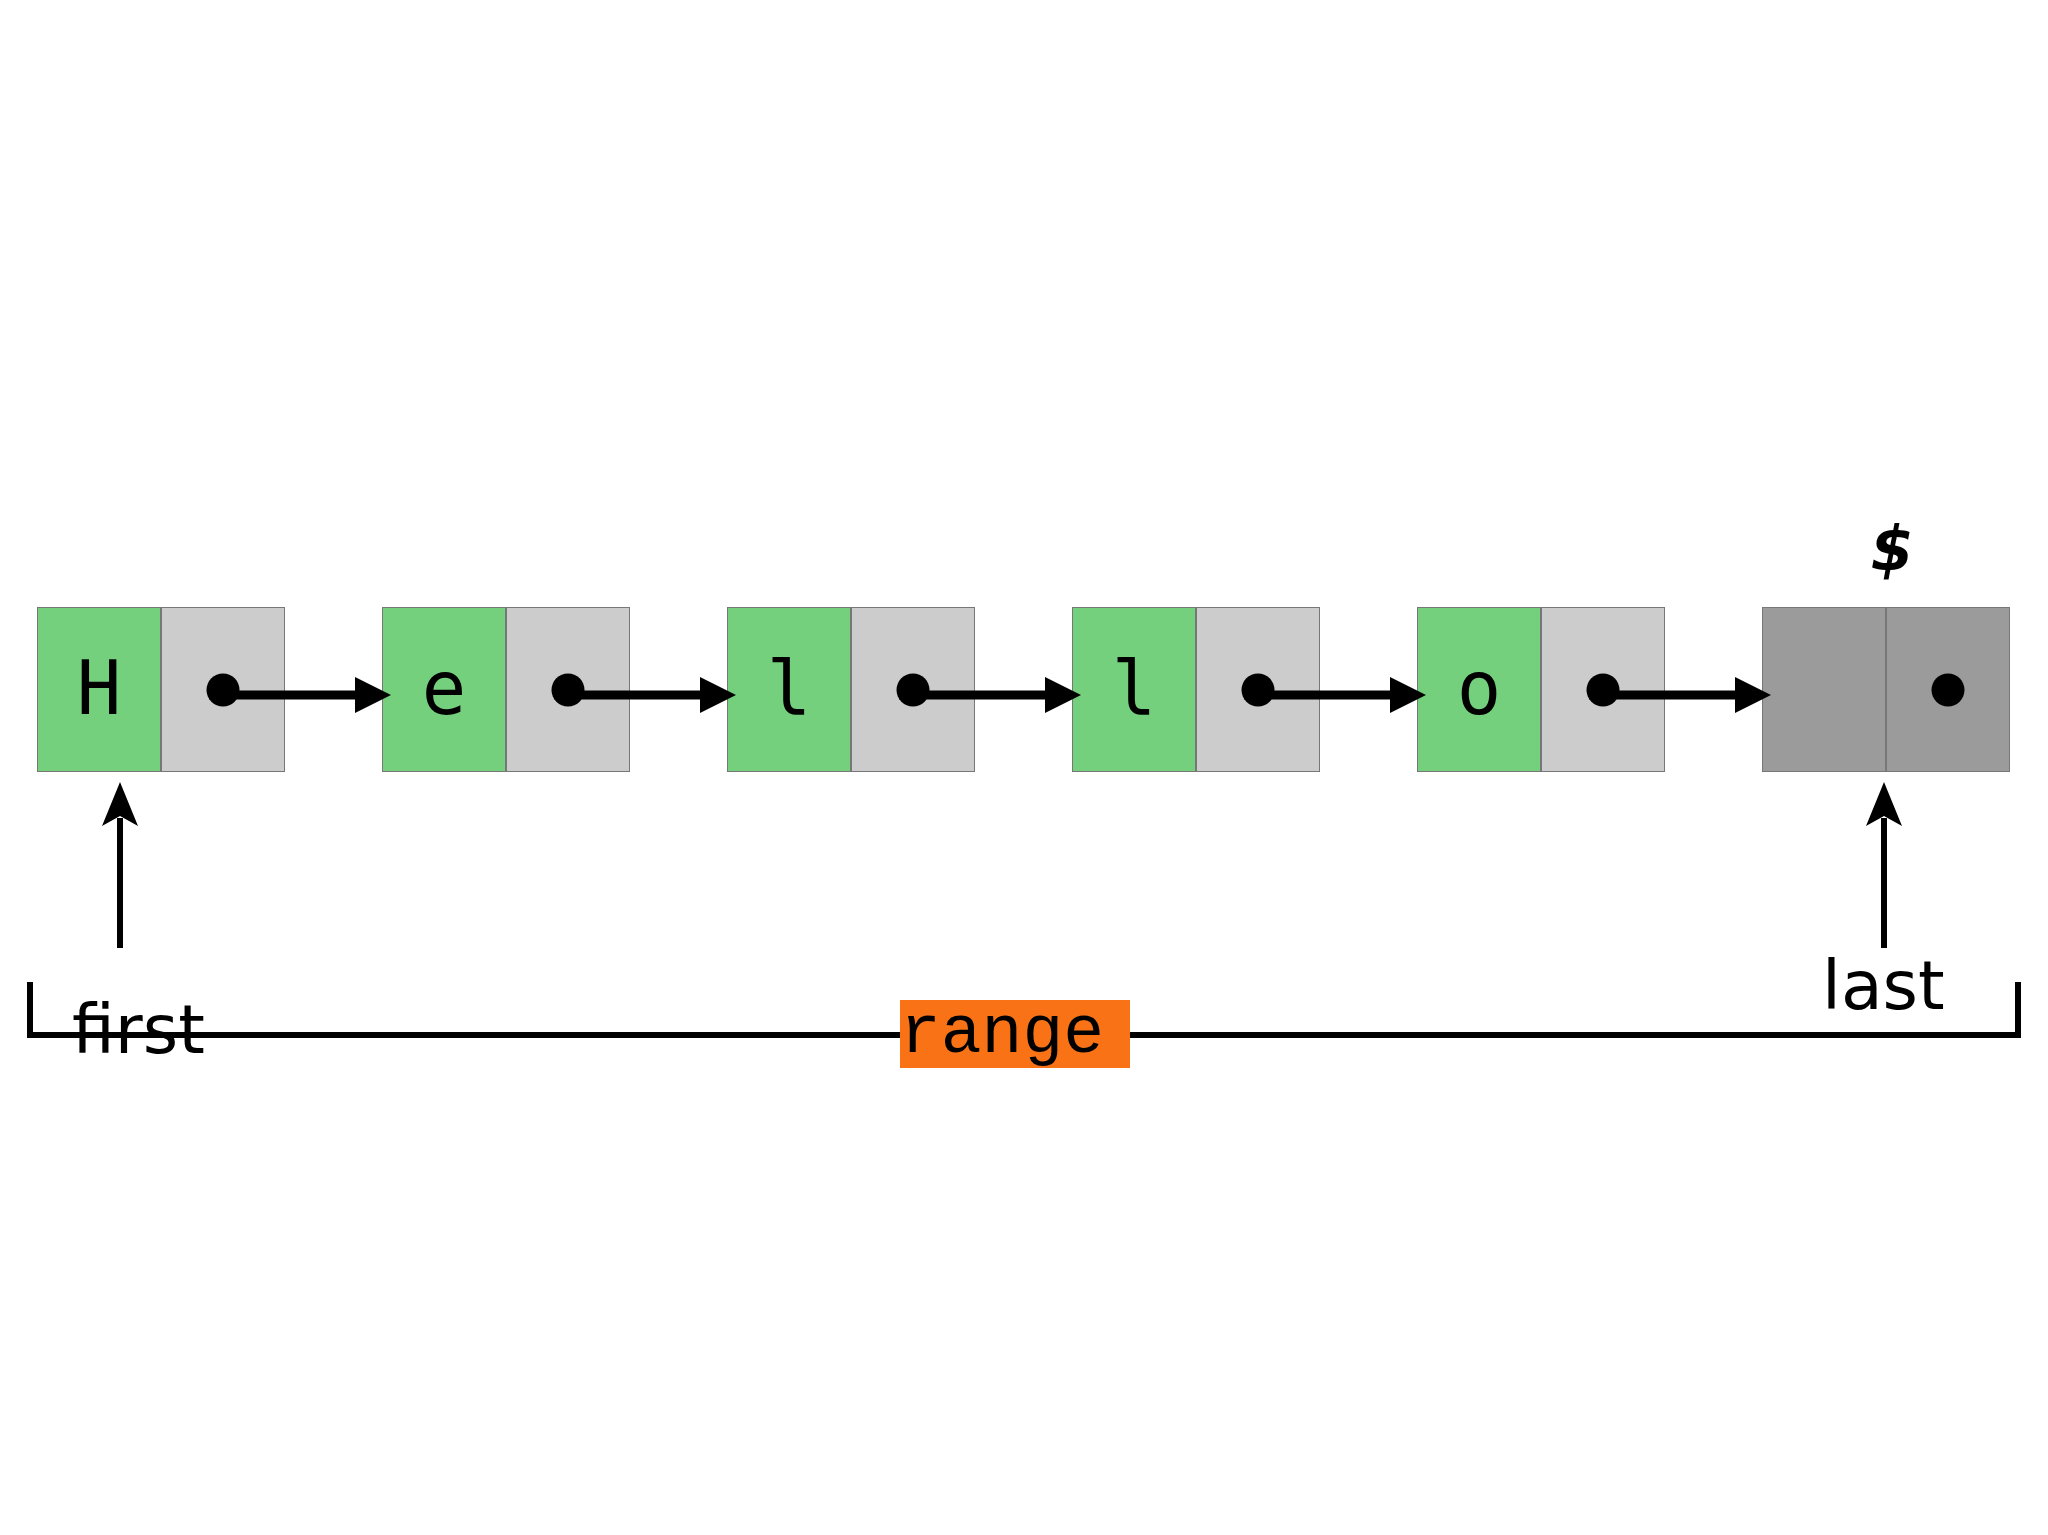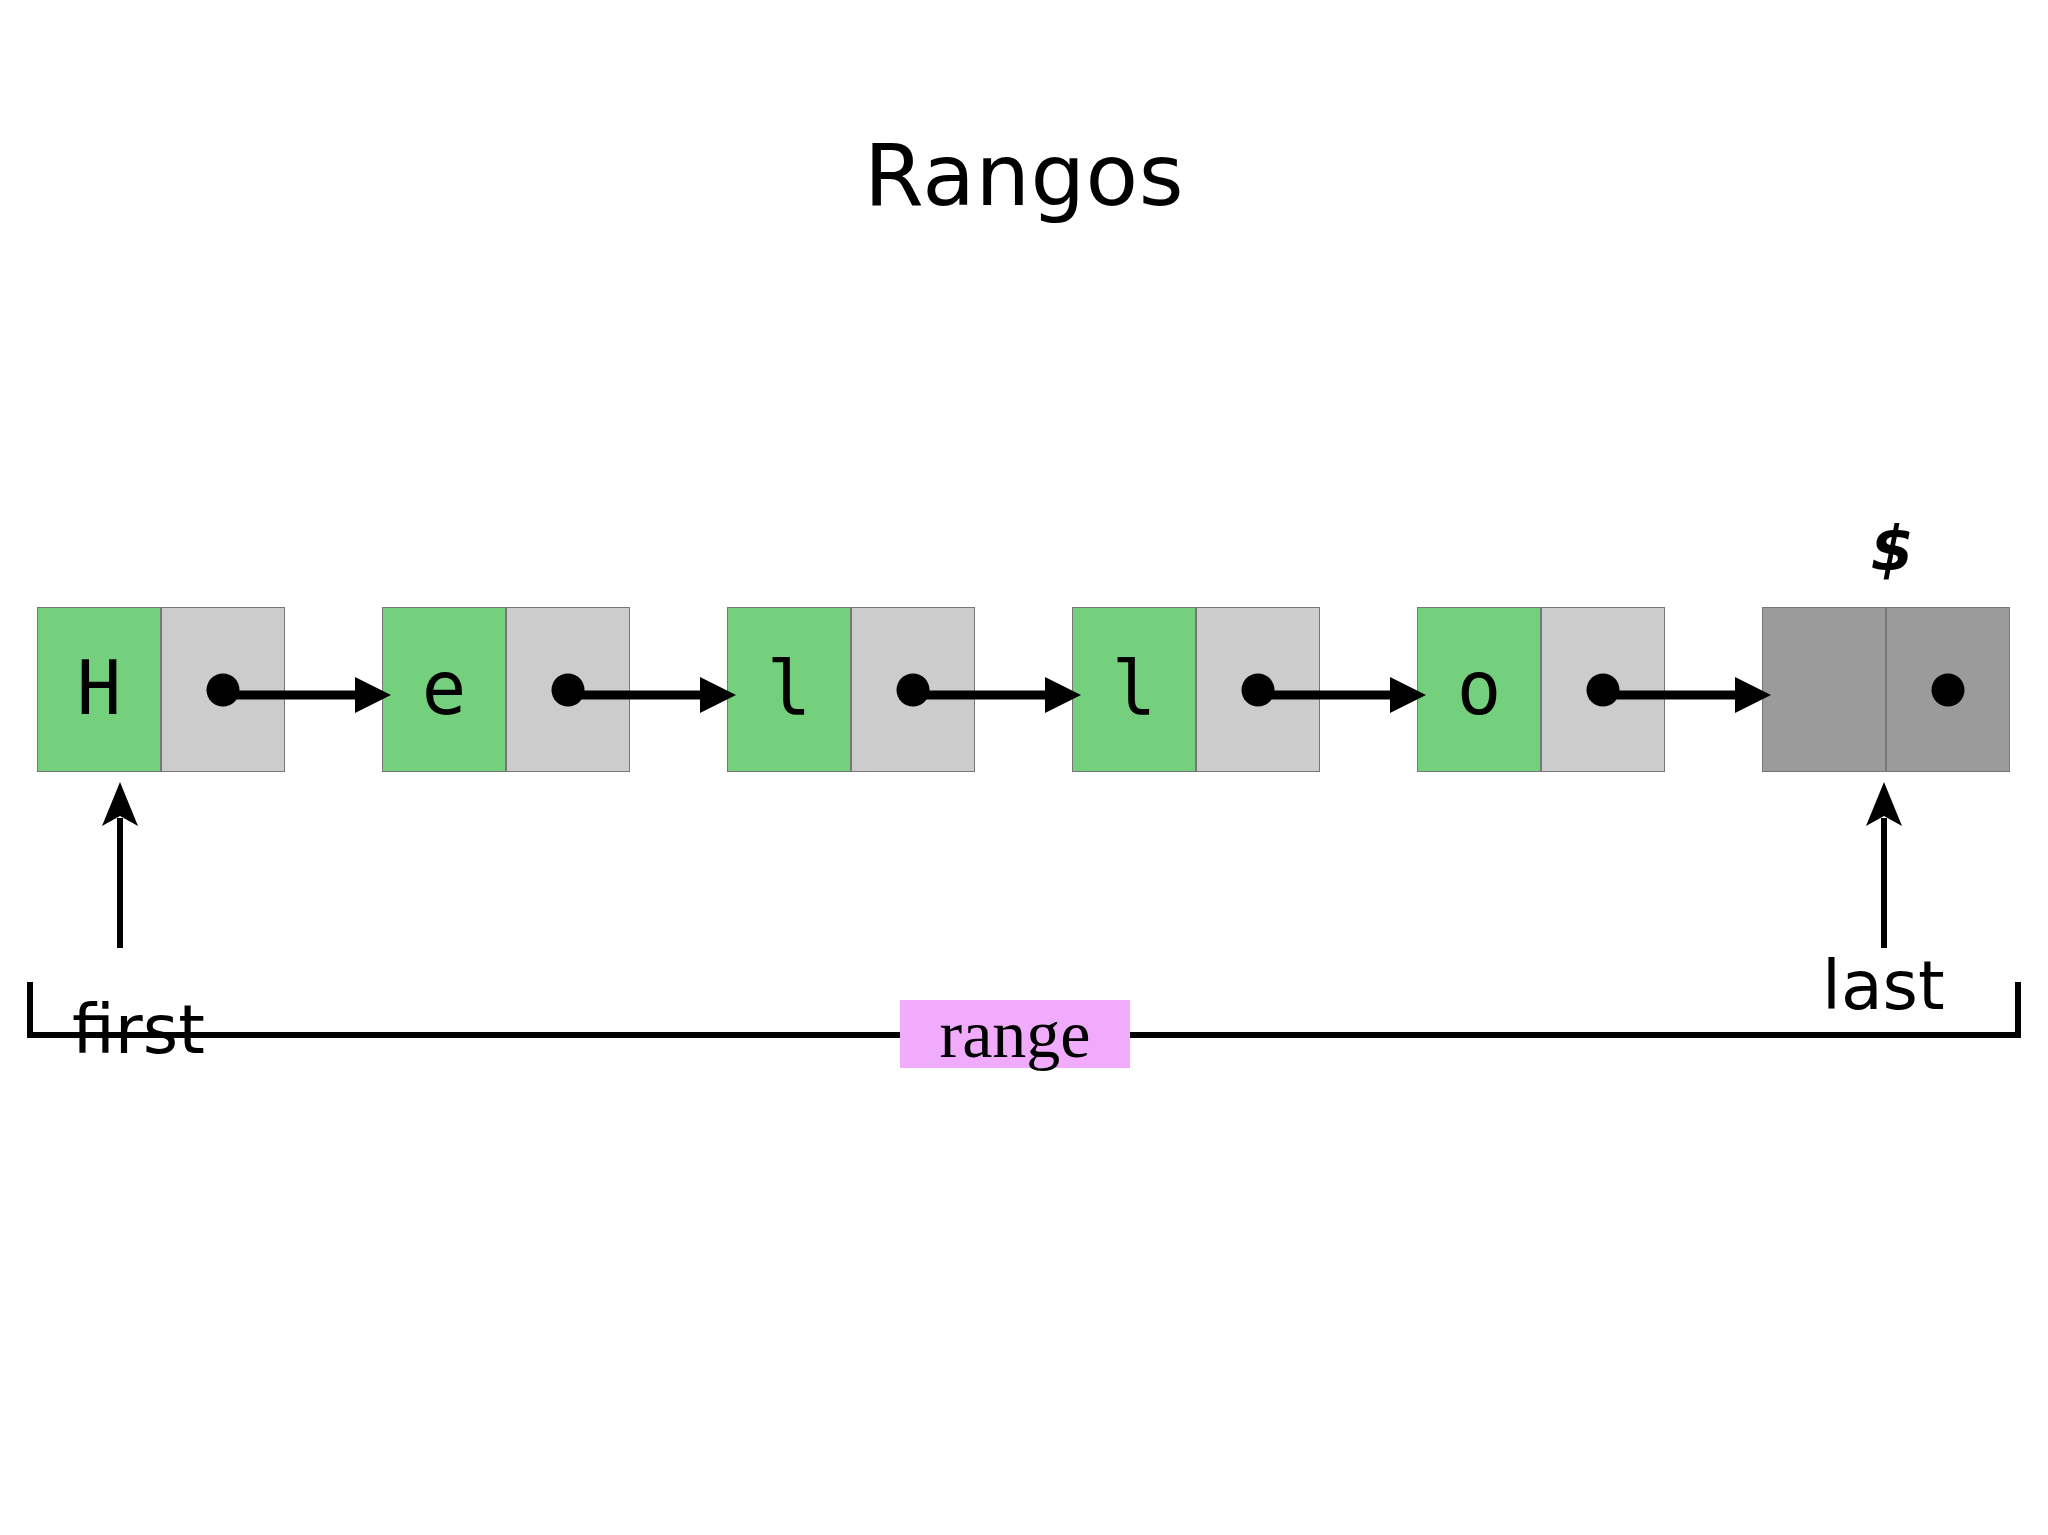"Rangos" div { html: <div>Rangos</div> -> none }
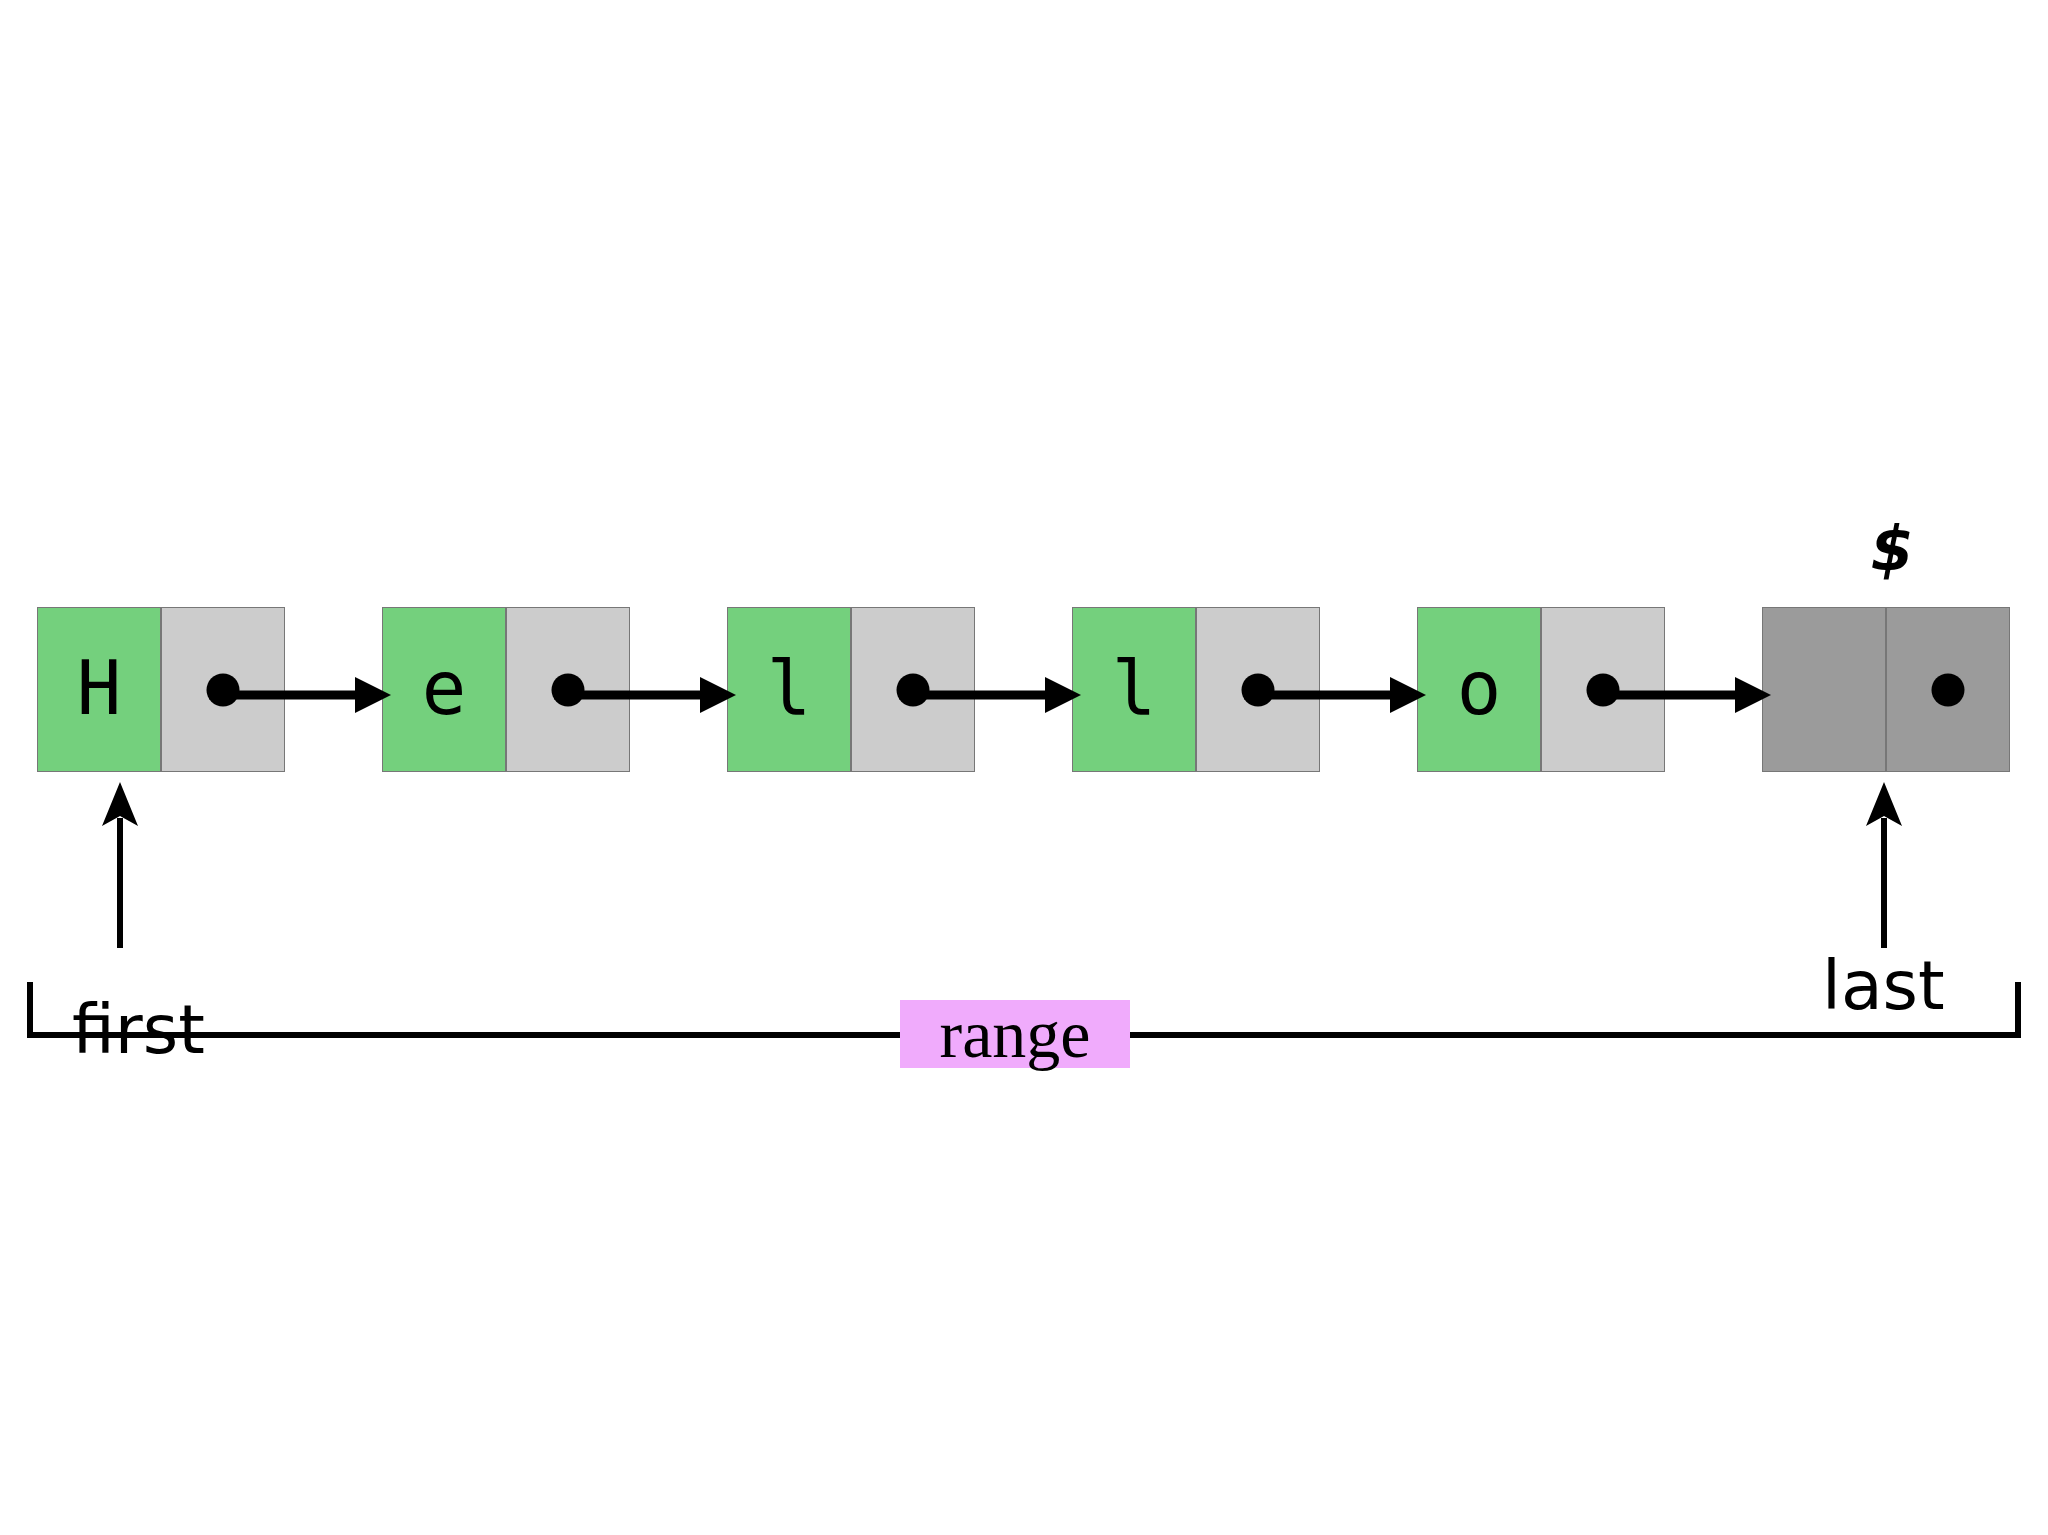"range" #label-range { background: #f0abfc -> #f97316; font-family: Liberation Serif, serif -> Liberation Mono, monospace; text-align: center -> none }
